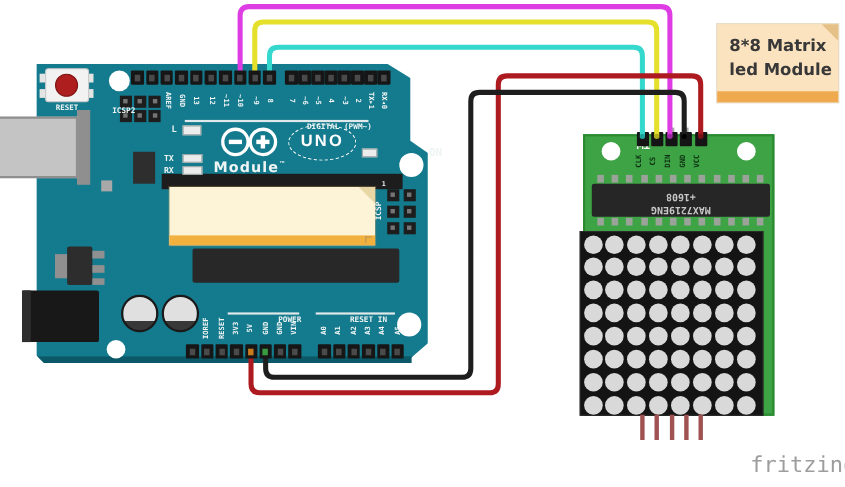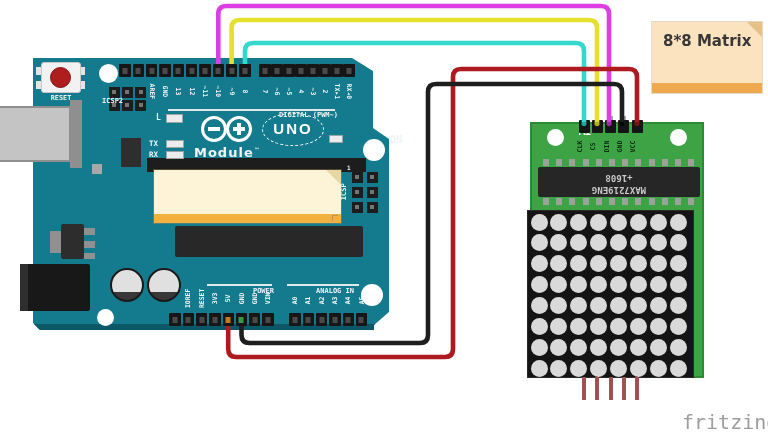"led Module" div { html: none -> <div>led Module</div> }
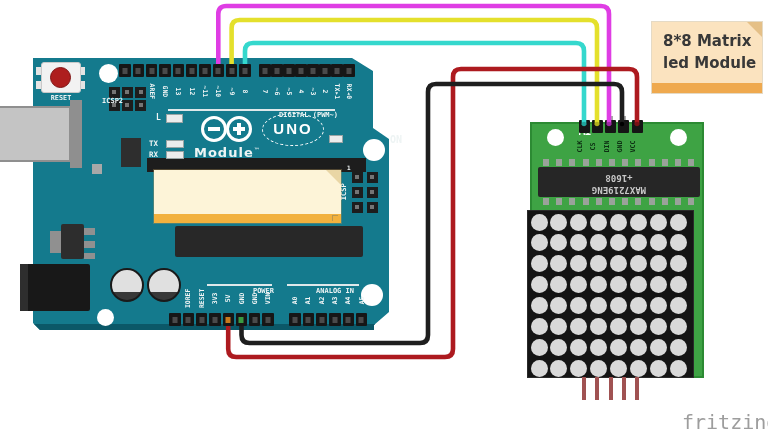"ANALOG IN" div.abs { text: ANALOG -> RESET }
